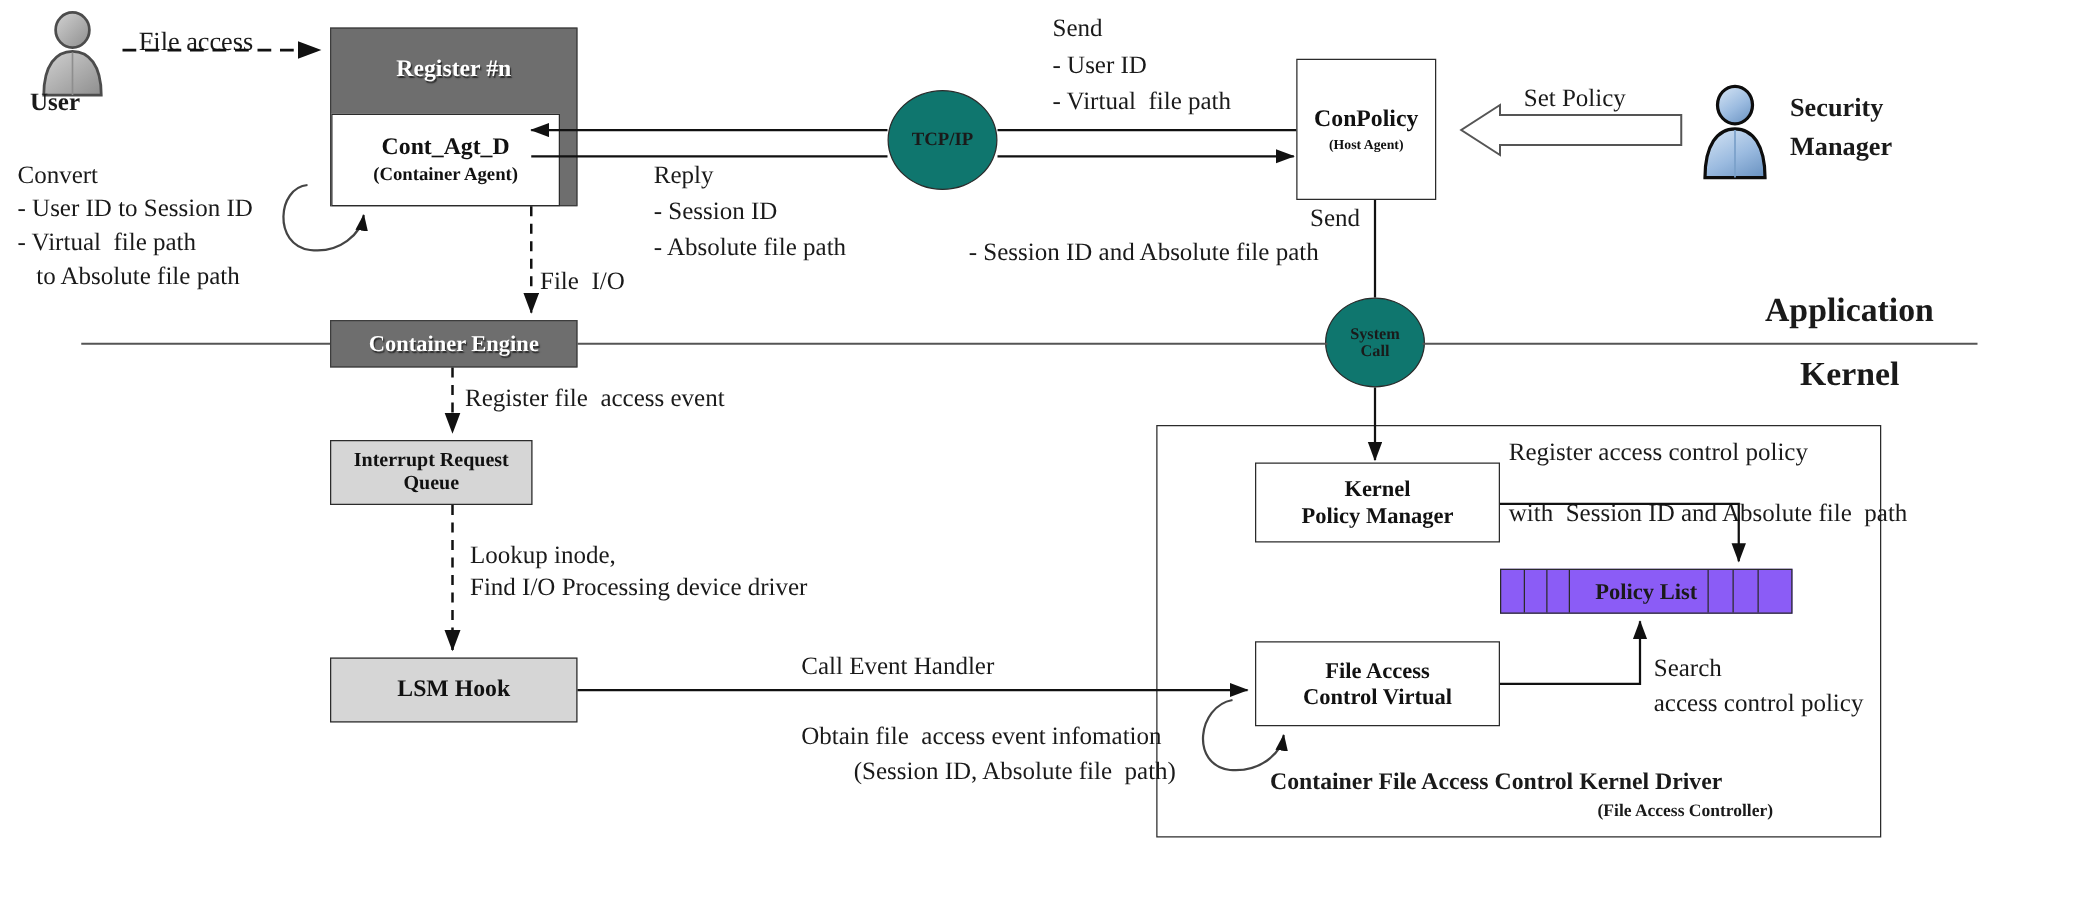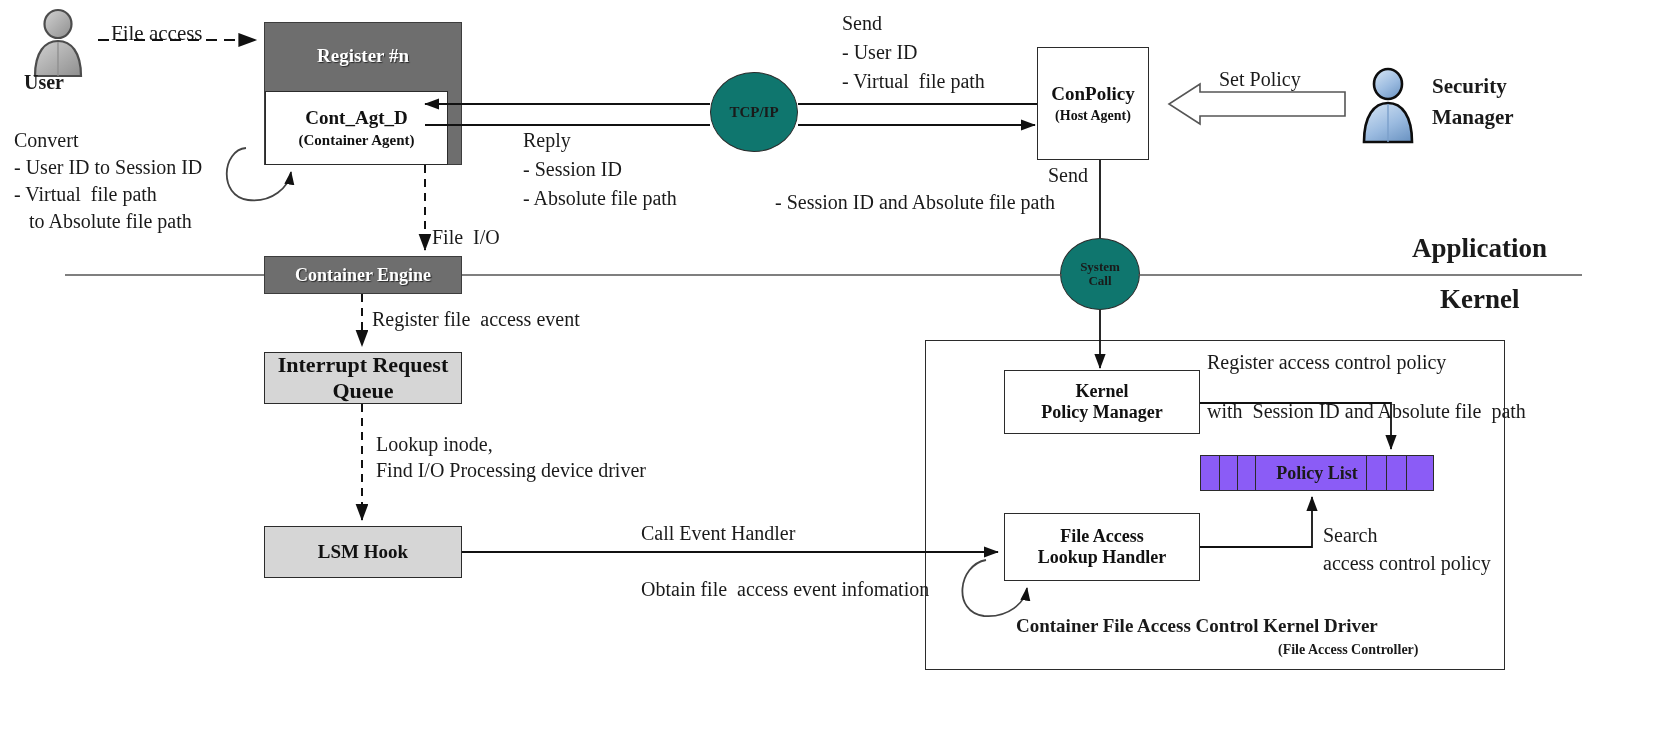"(Host Agent)" span { font-size: 14px -> 11px }
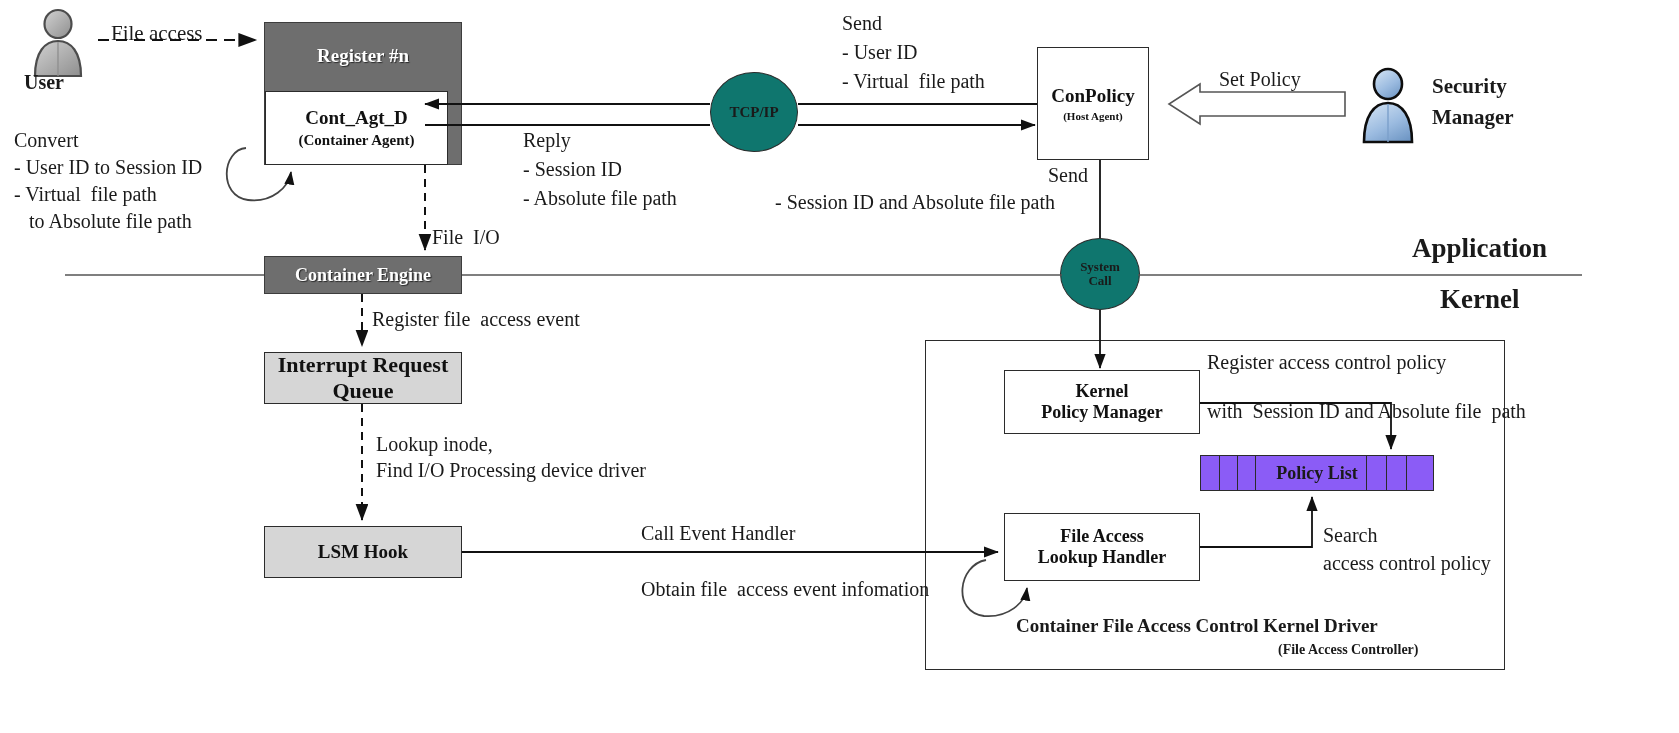"File I/O" div.lbl { top: 225px -> 213px }
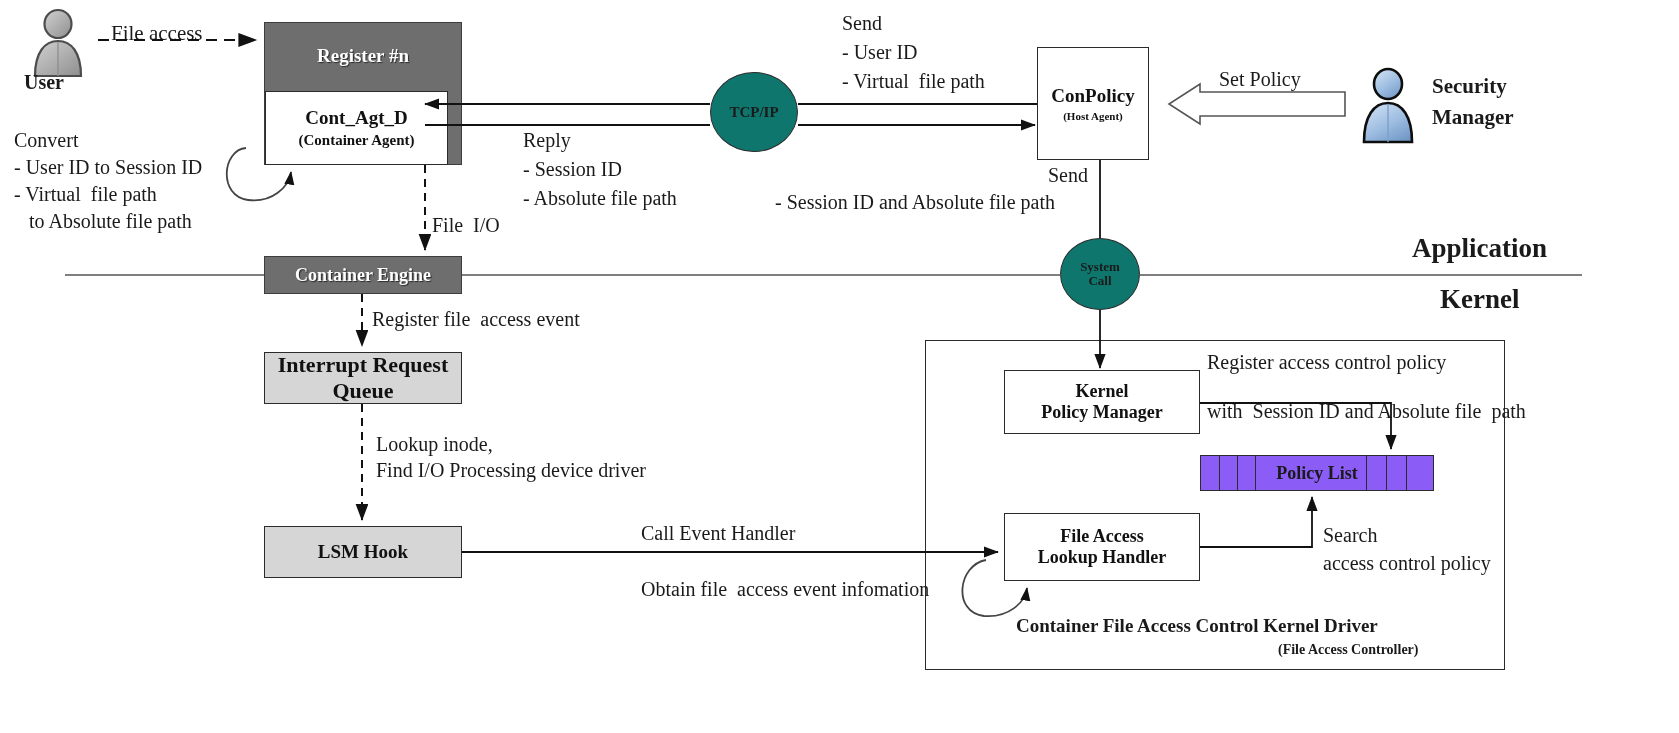"Interrupt Request" div.box { font-size: 22px -> 16px; width: 198px -> 162px }
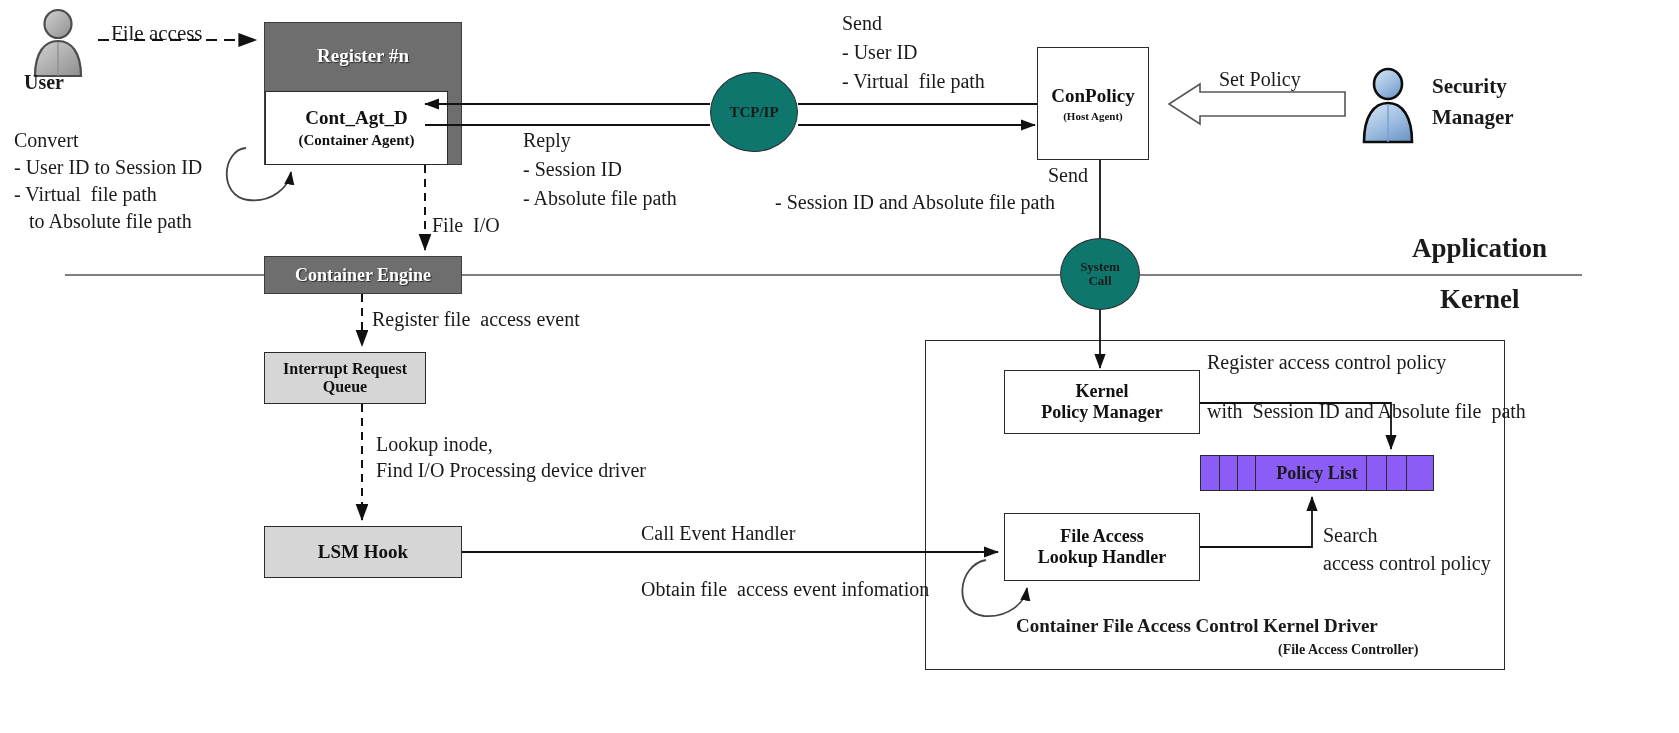"Lookup Handler" span { text: Lookup Handler -> Control Virtual }
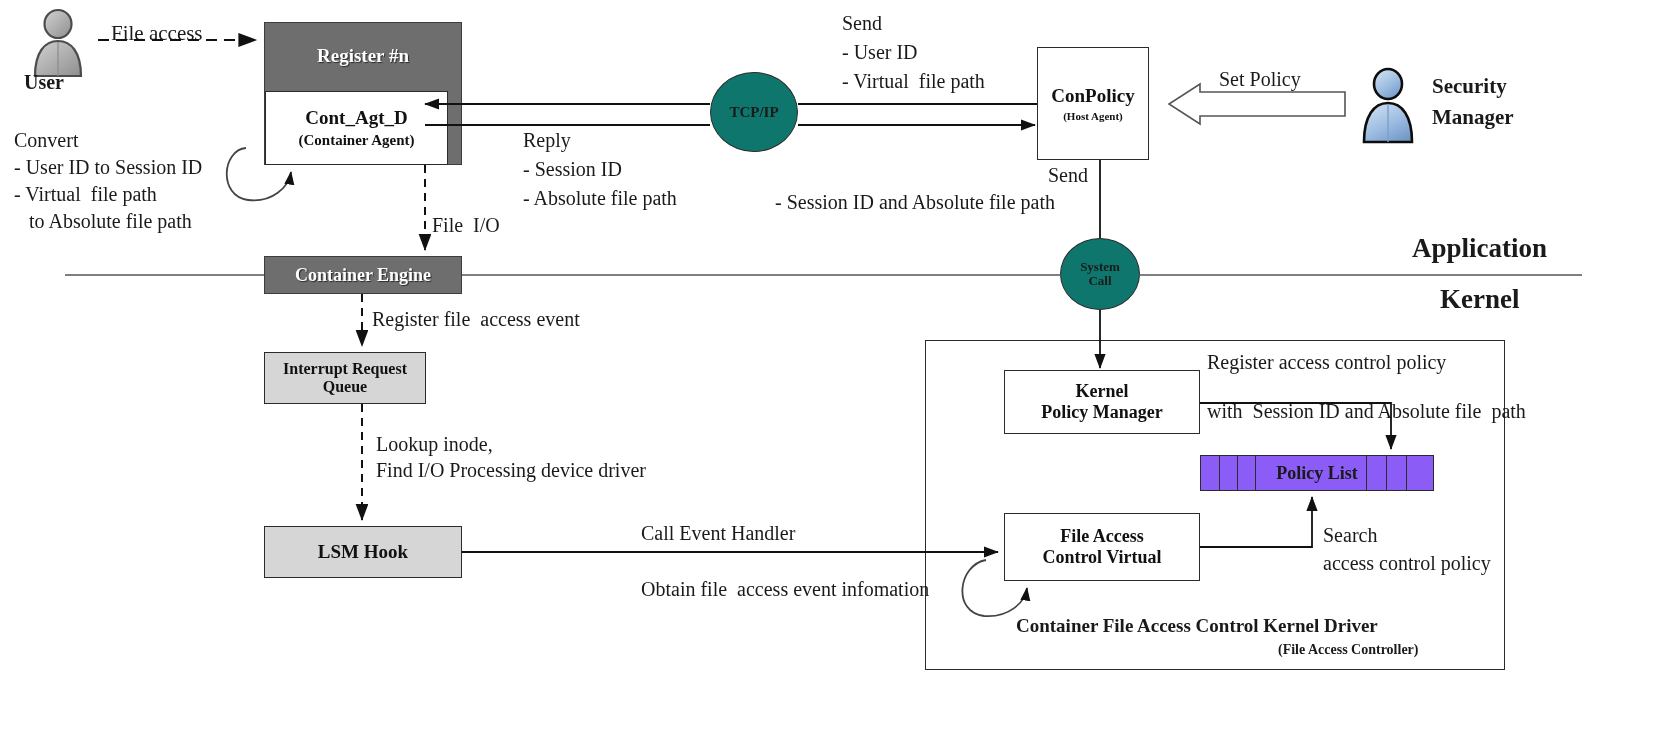"(Session ID, Absolute file path)" div.lbl { html: none -> <div>(Session ID, Absolute file path)</div> }
